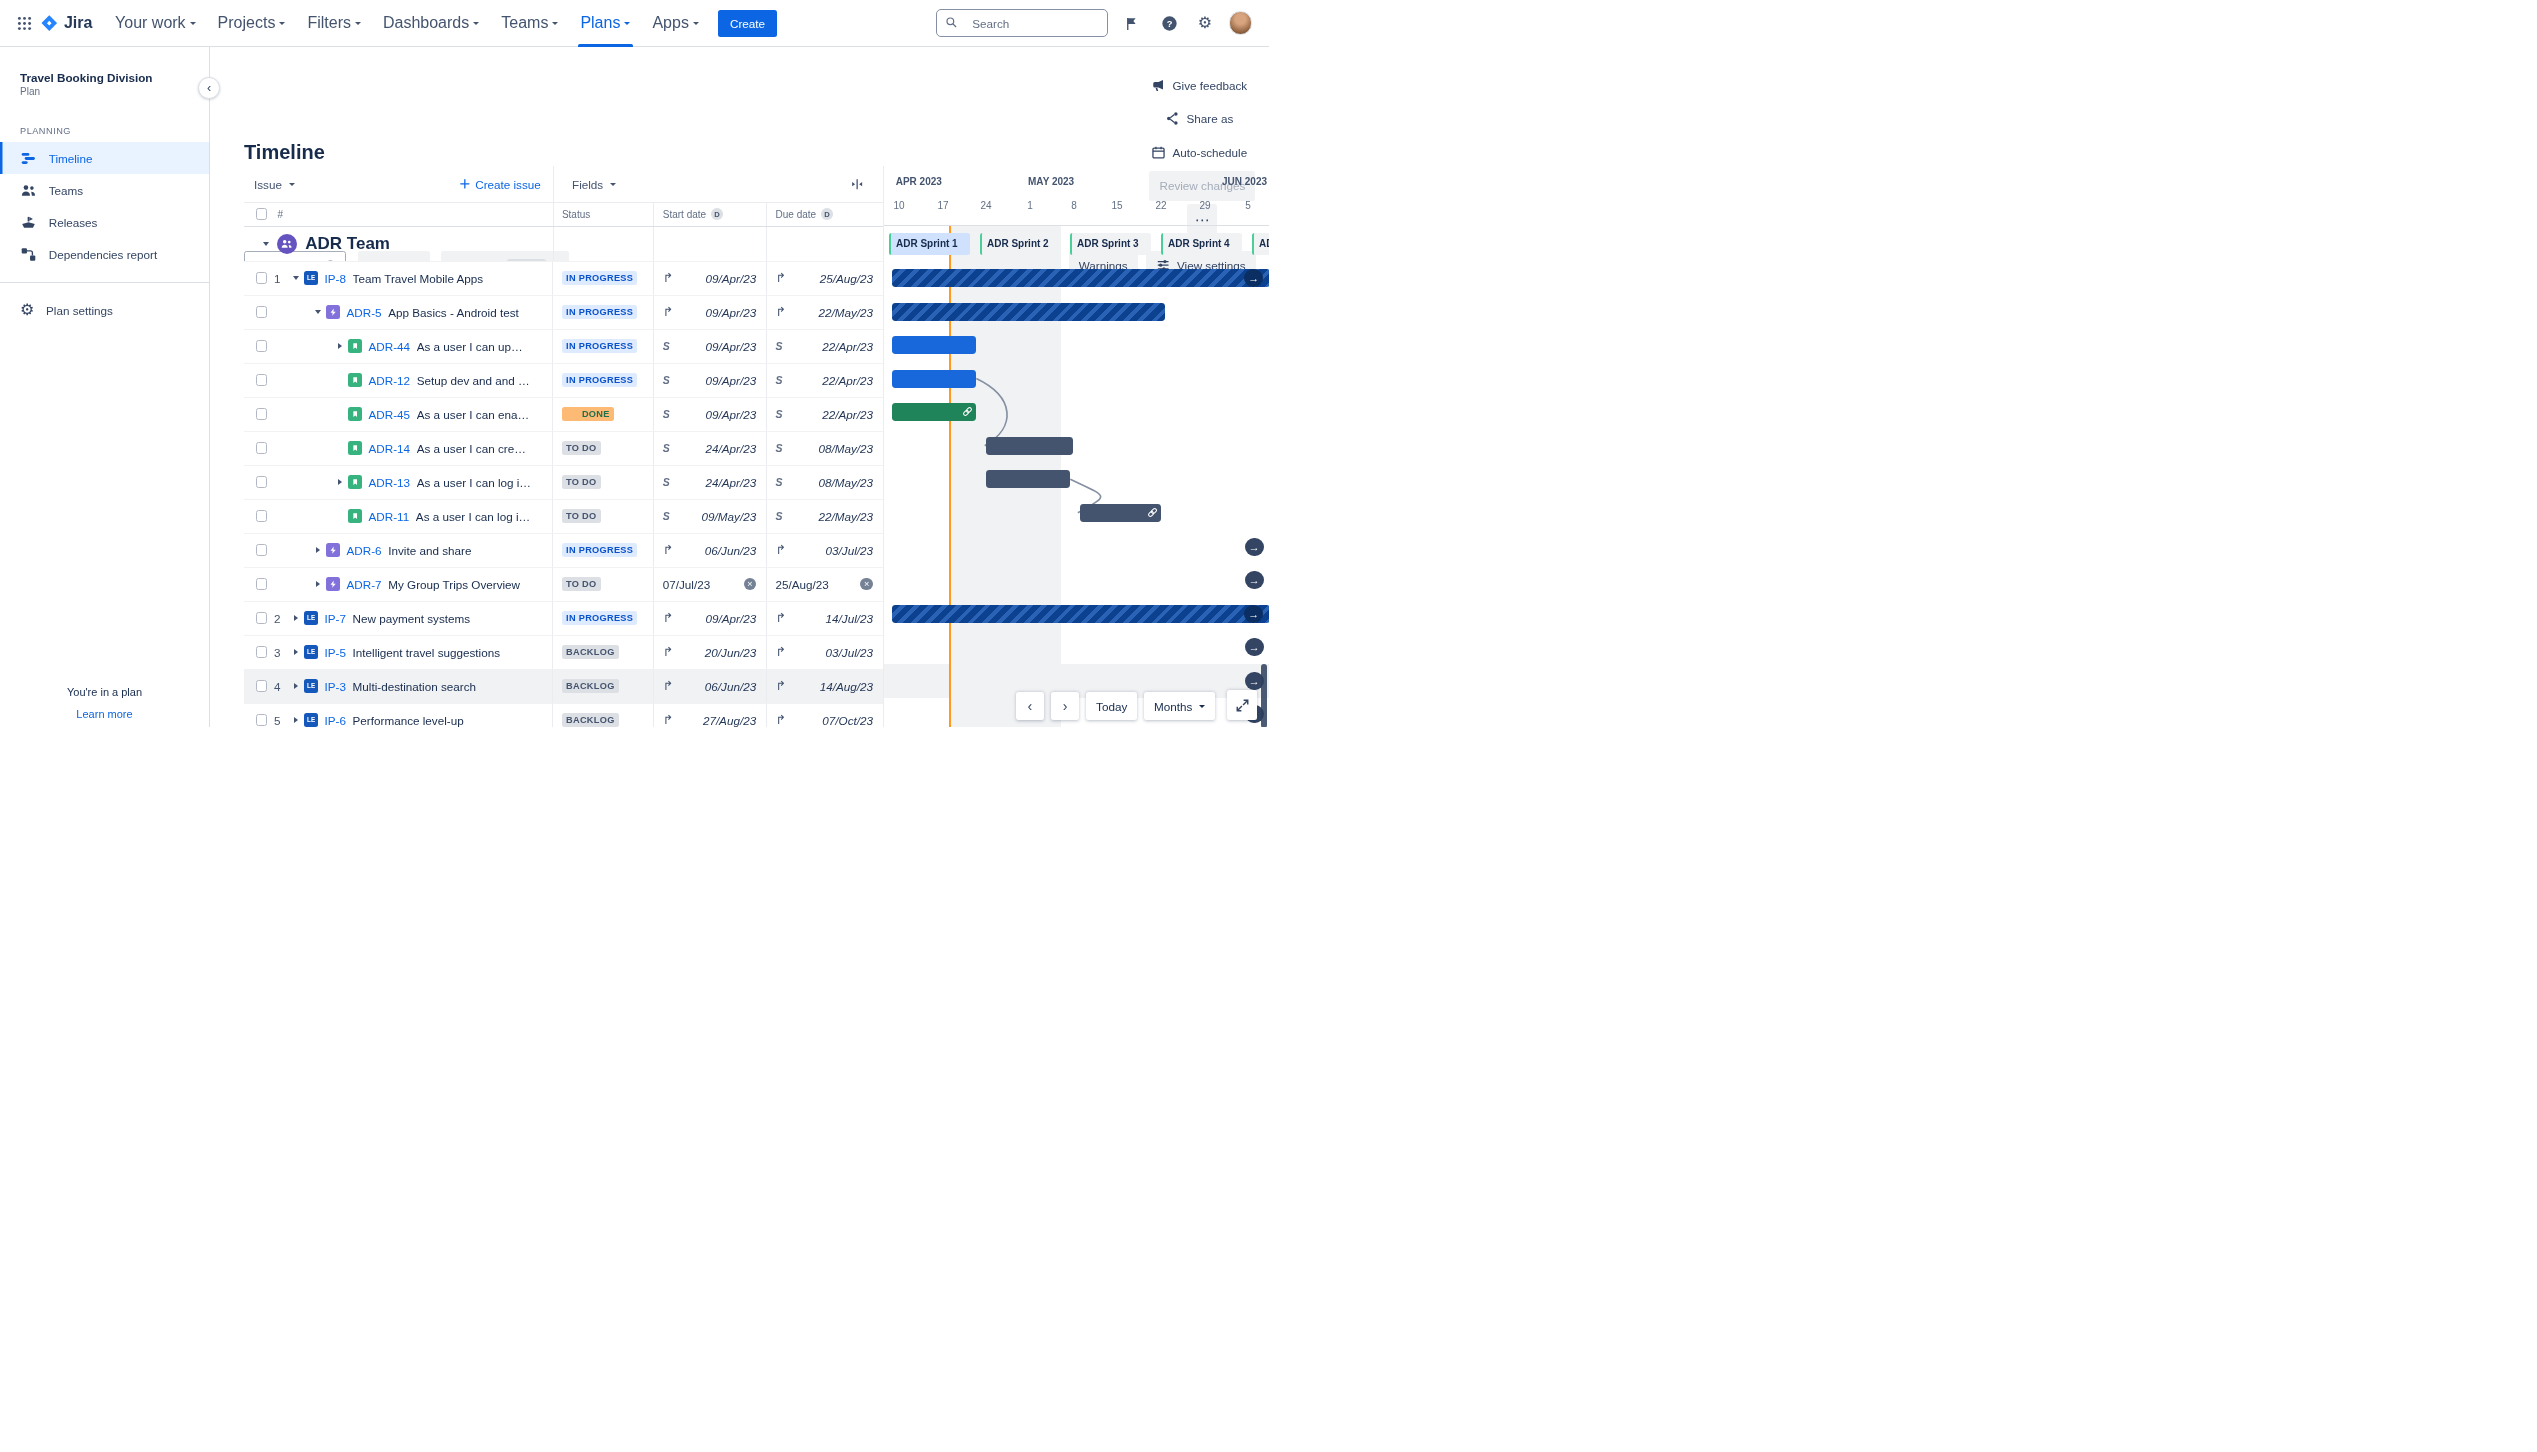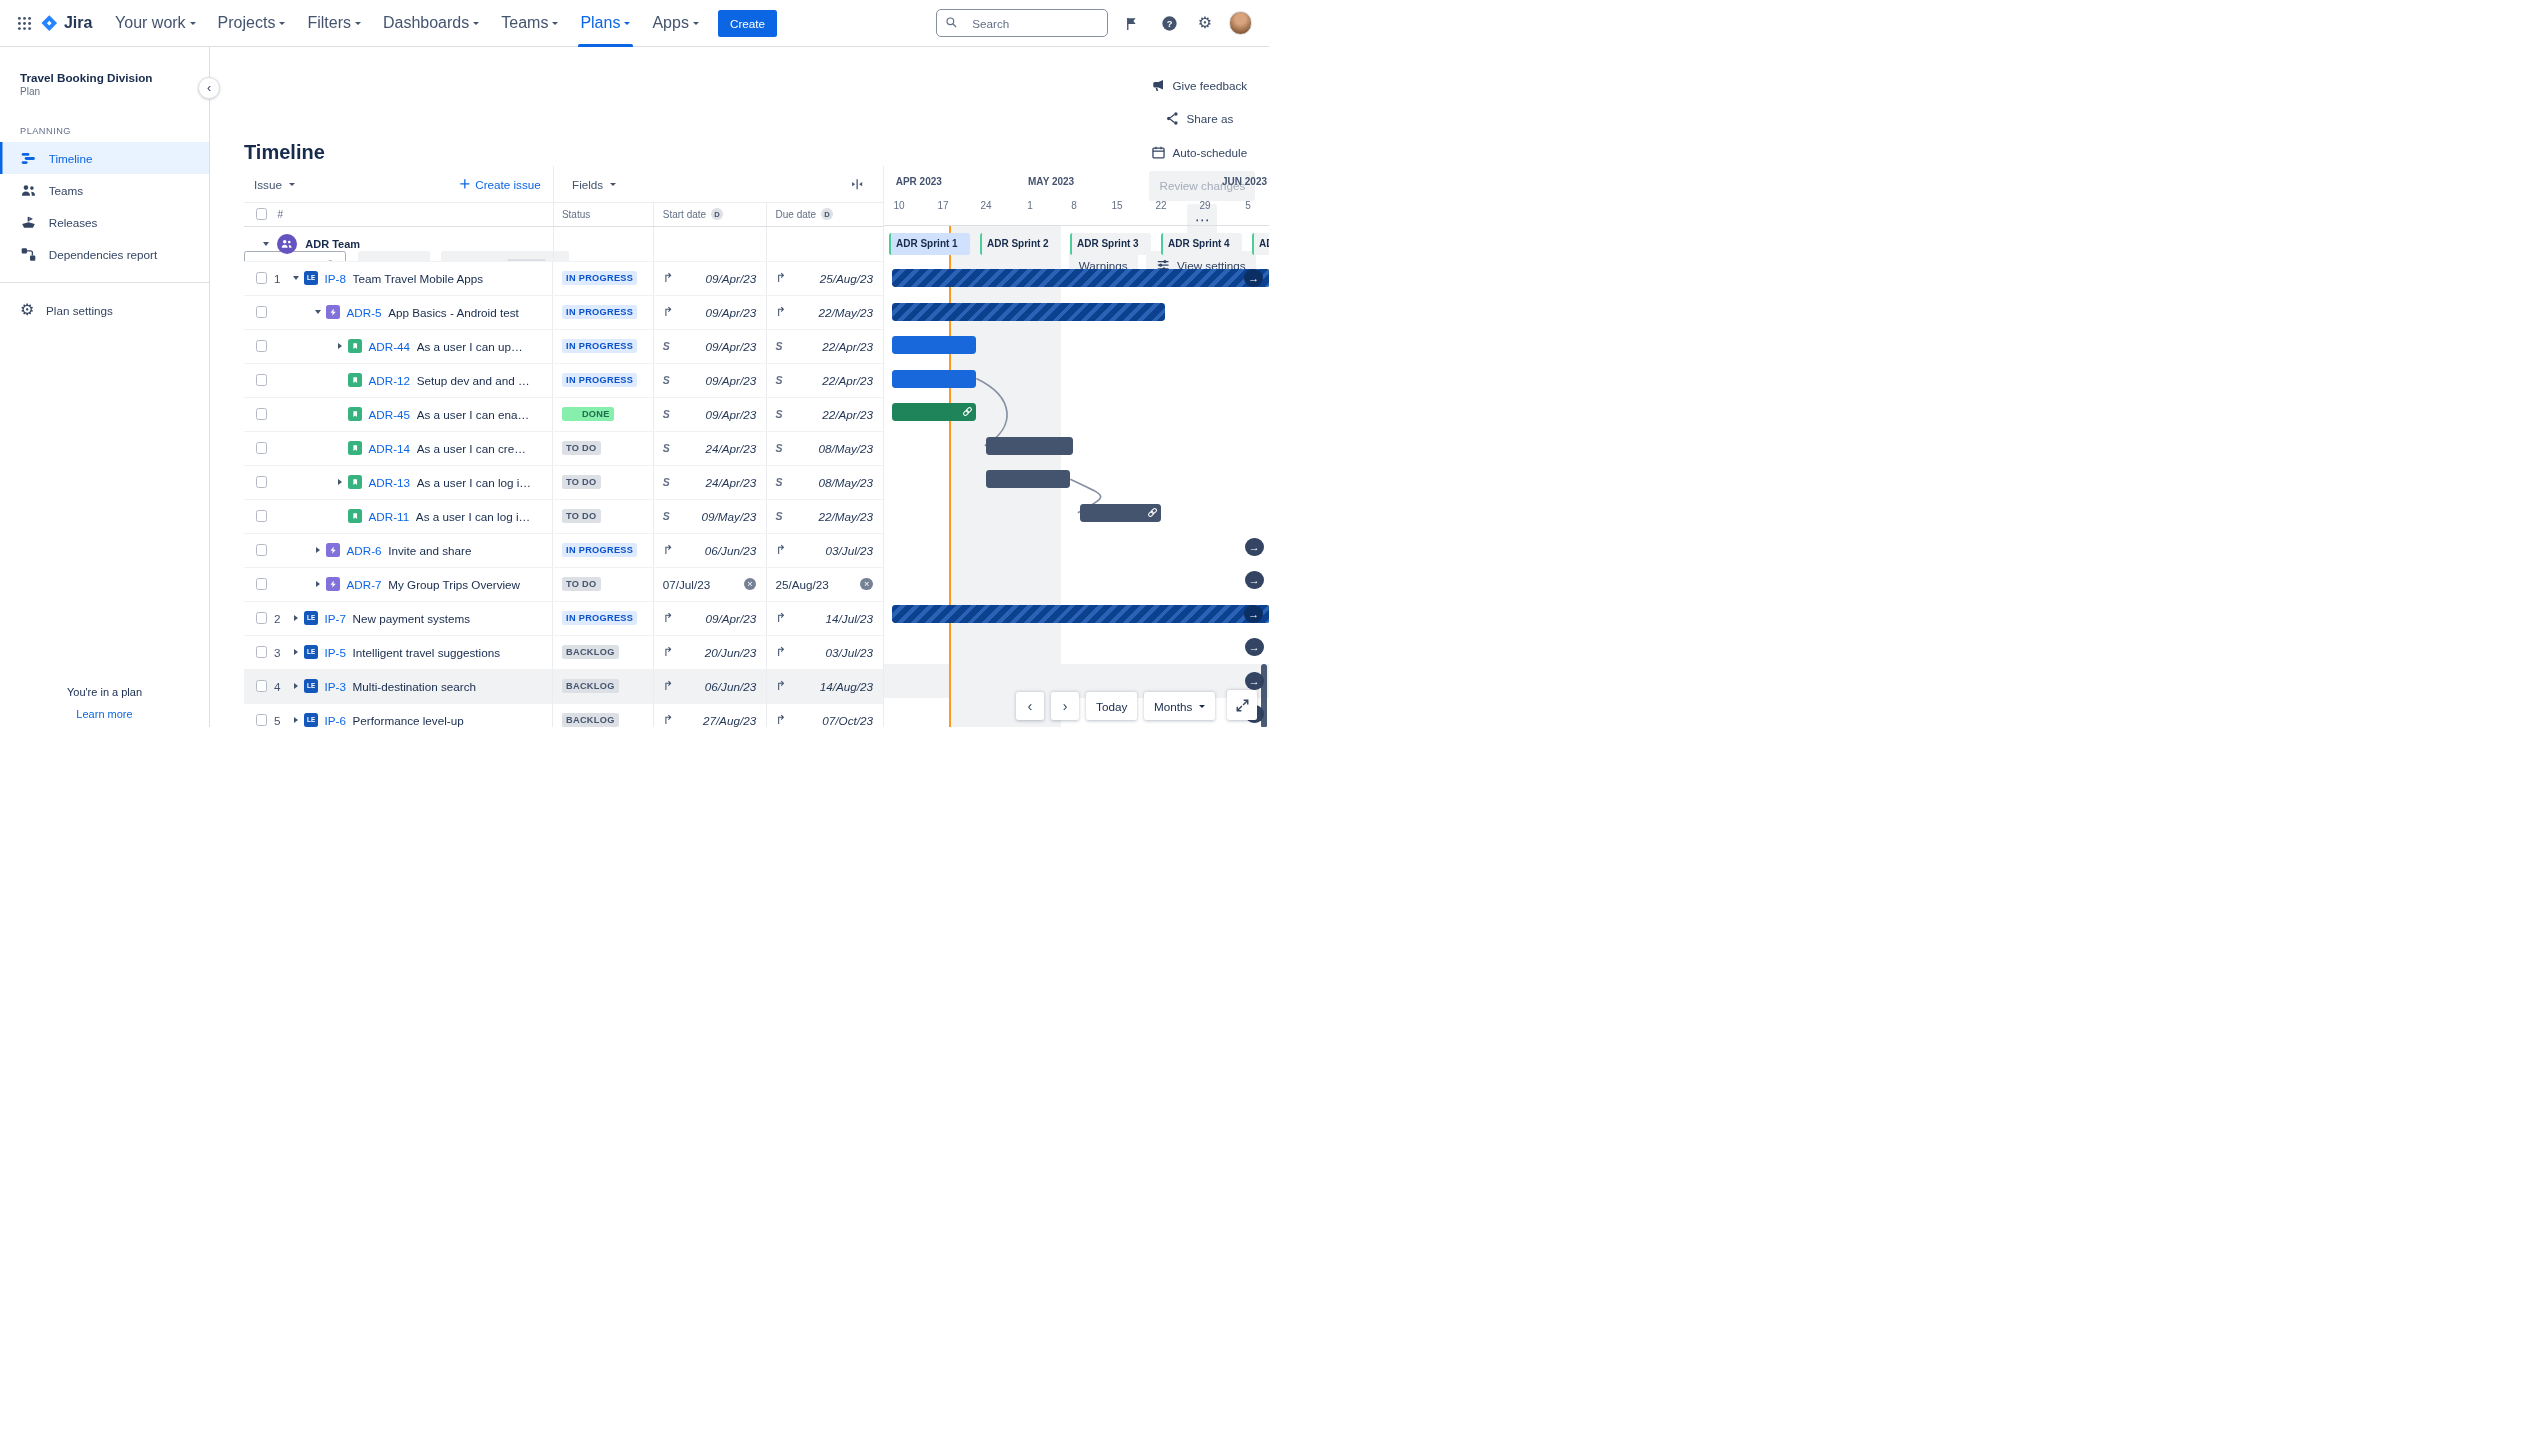"ADR Team" .gname { font-size: 11px -> 17px }
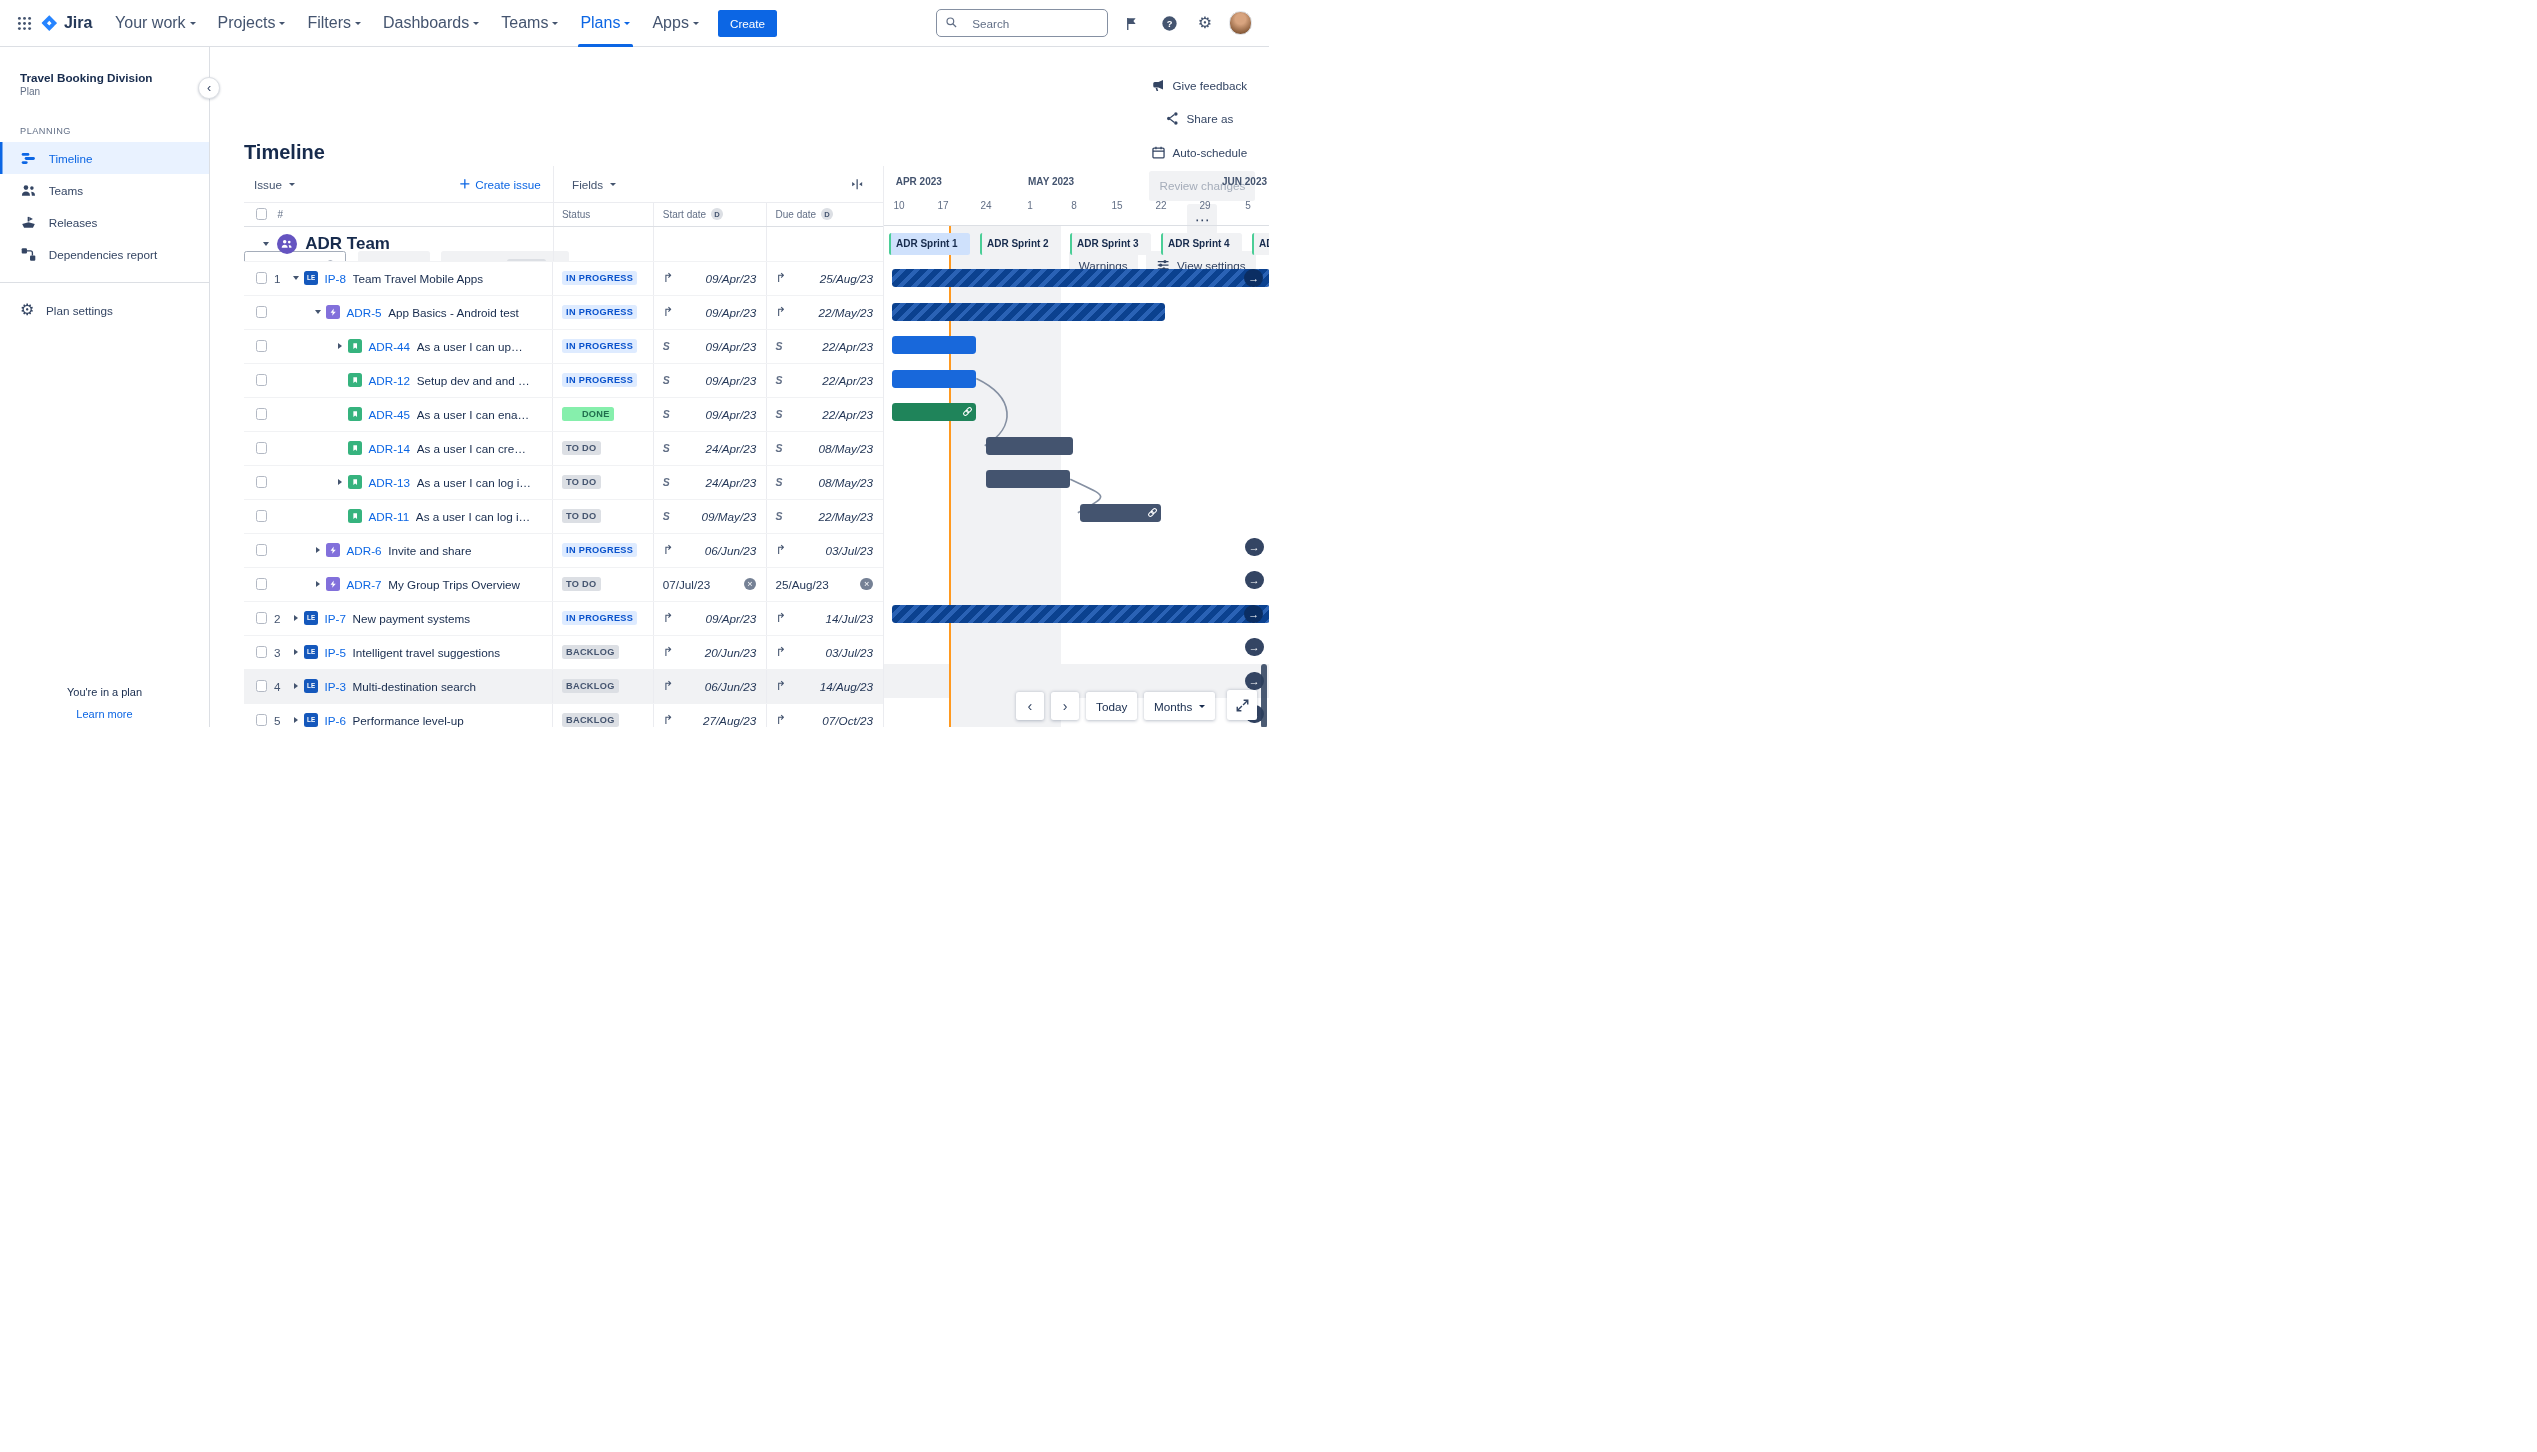"DONE" .lz.done { background: #86efac -> #fdba74 }
